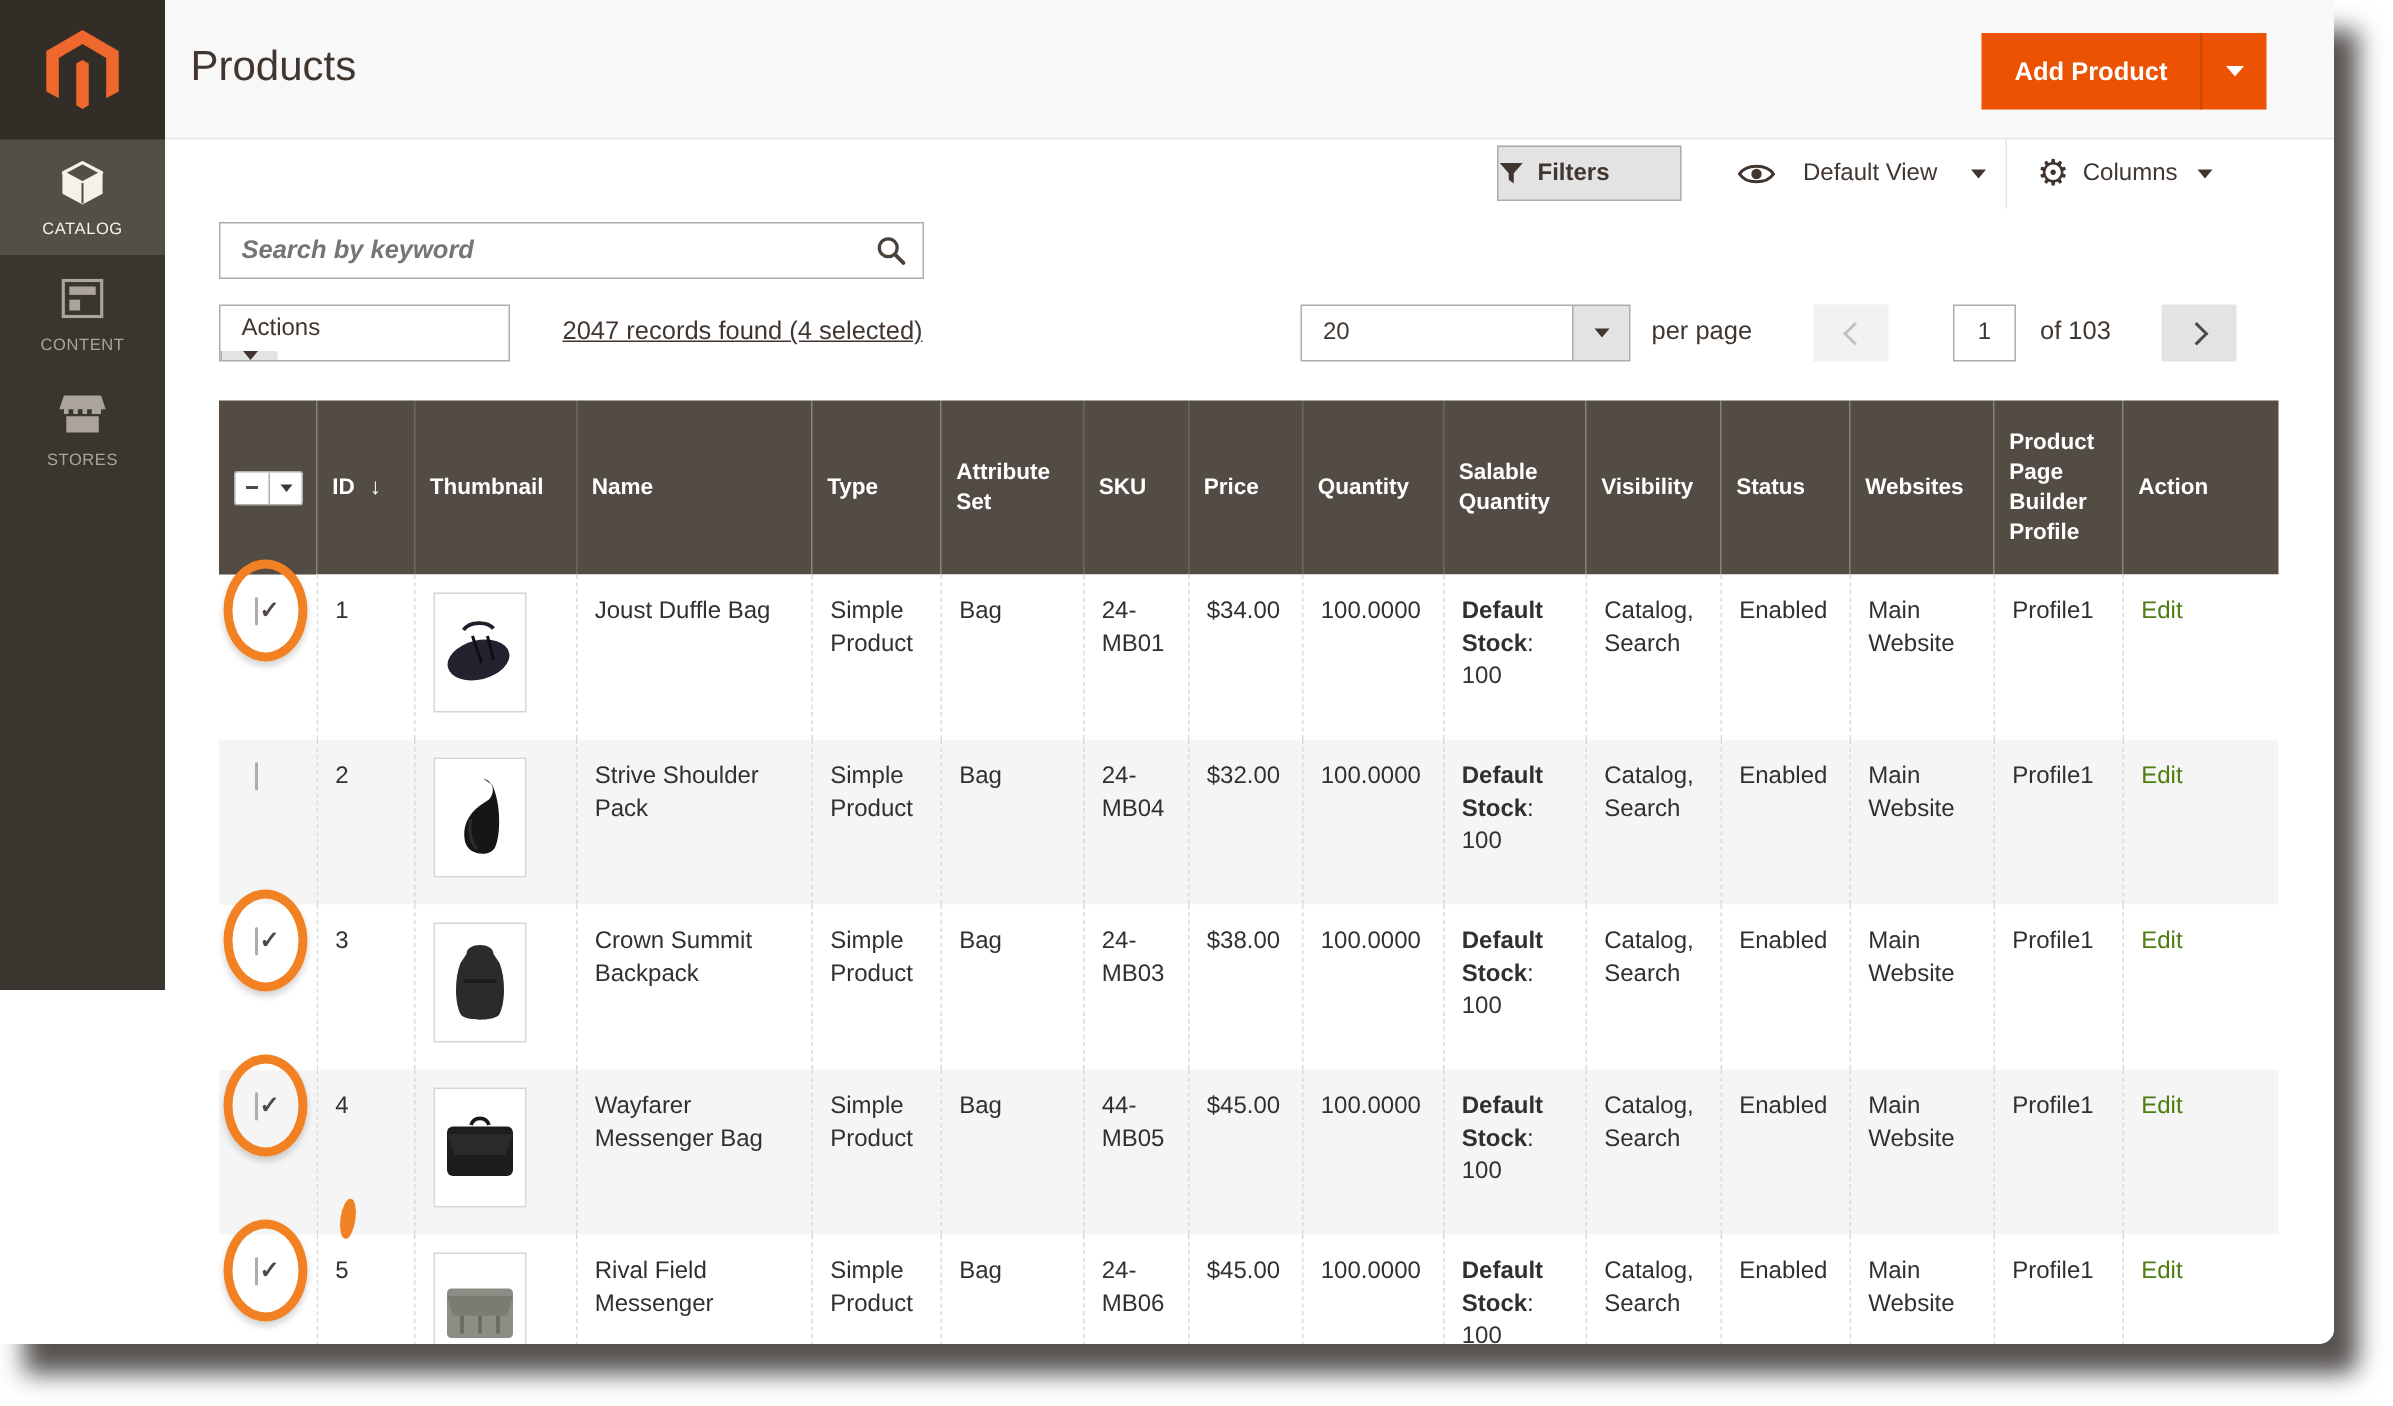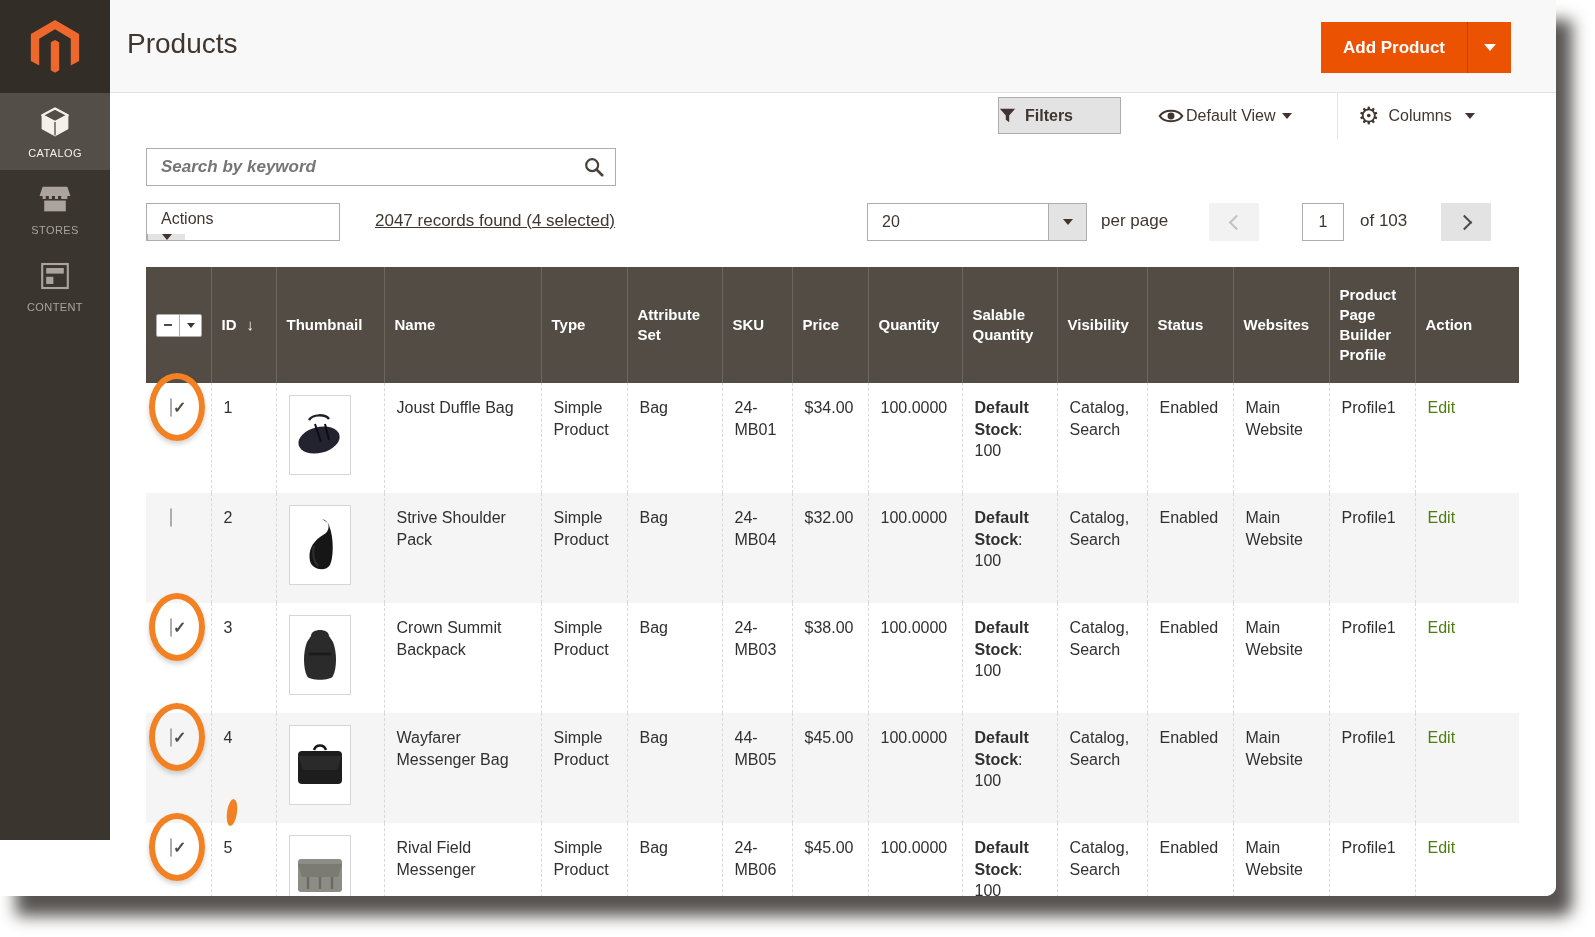"Default View" .view-switch { gap: 2px -> 18px }
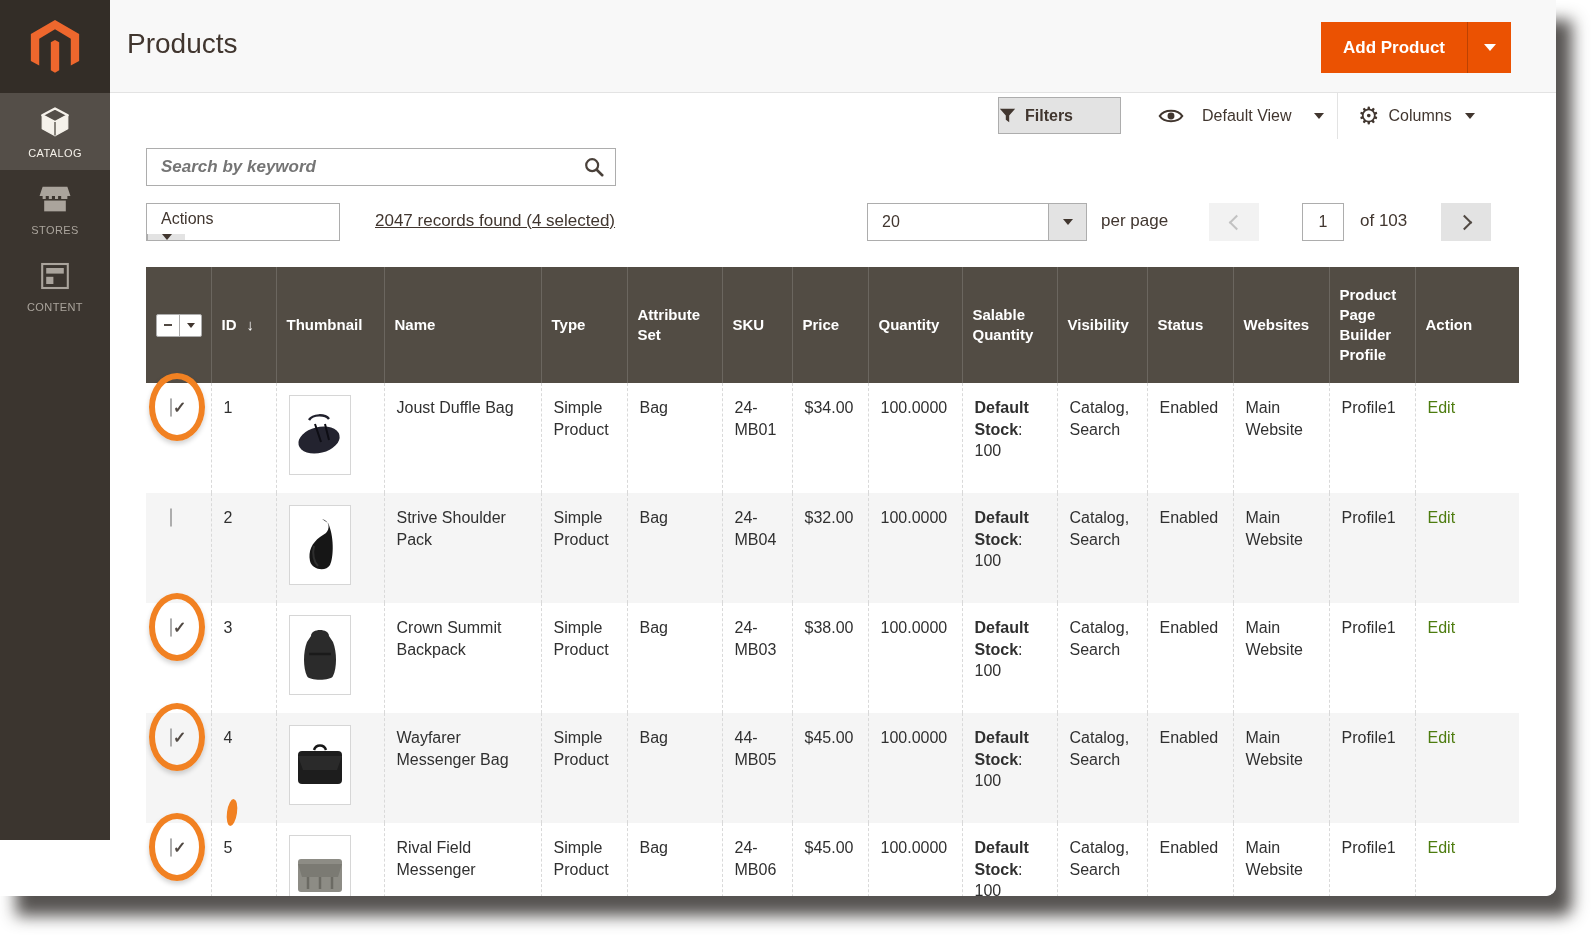"CATALOG" .sidebar { height: 840px -> 660px }
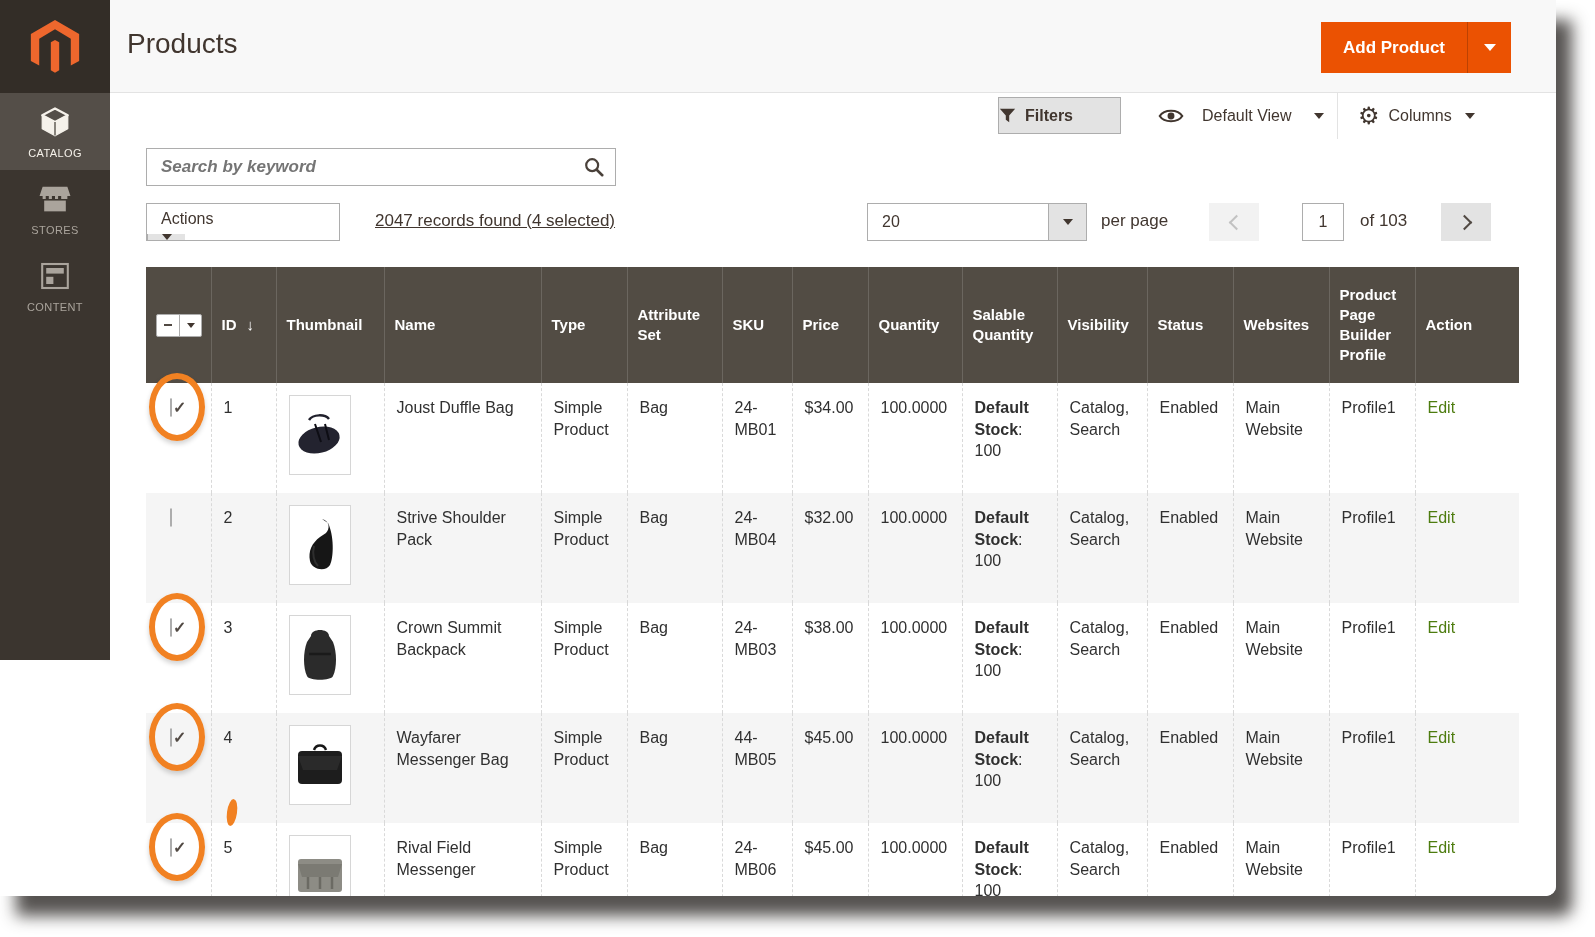"STORES" div.nav-item { order: before "CONTENT" -> after "CONTENT" }
